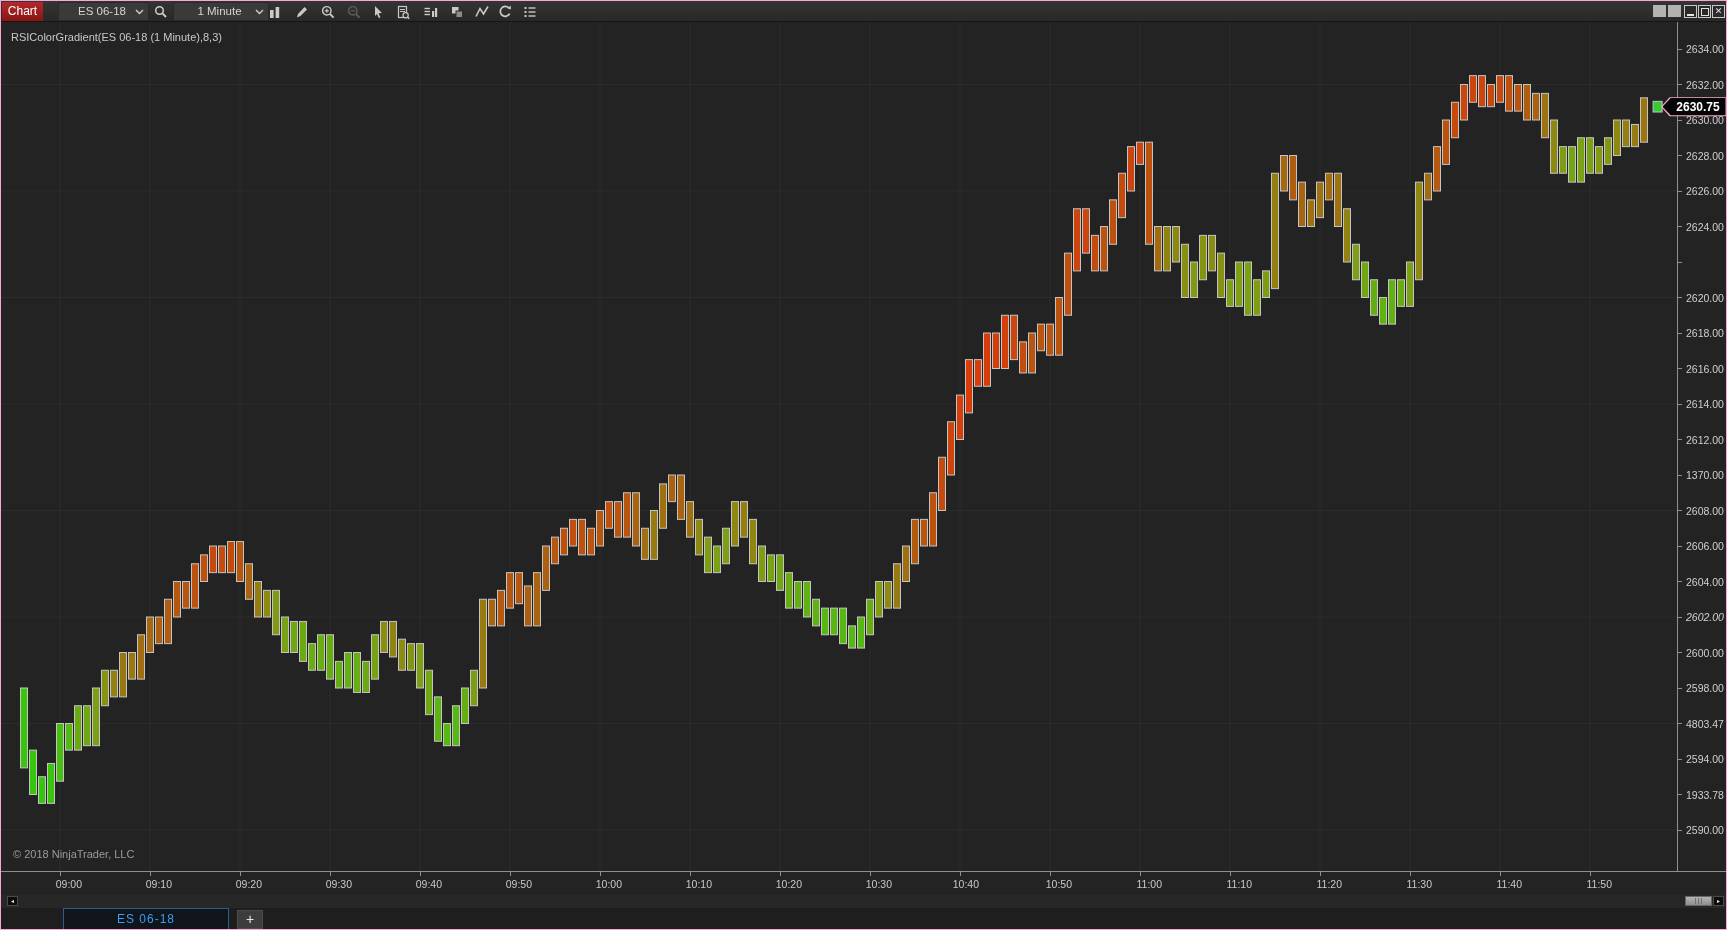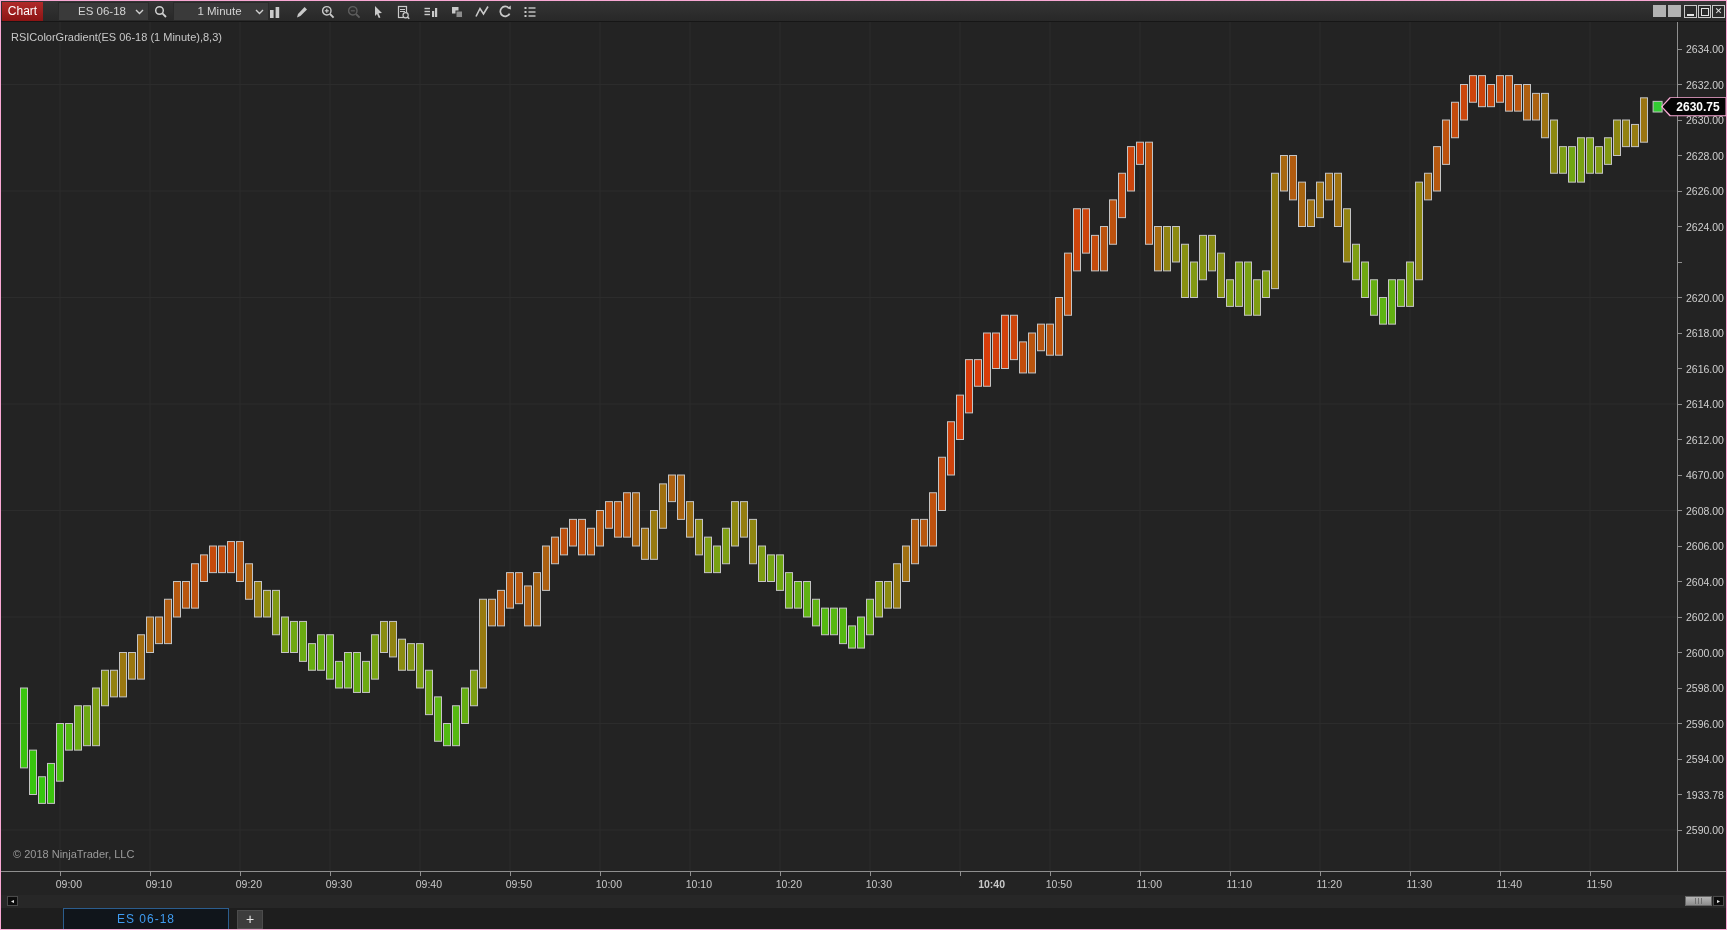"4670.00" div.p-label { text: 4670.00 -> 1370.00 }
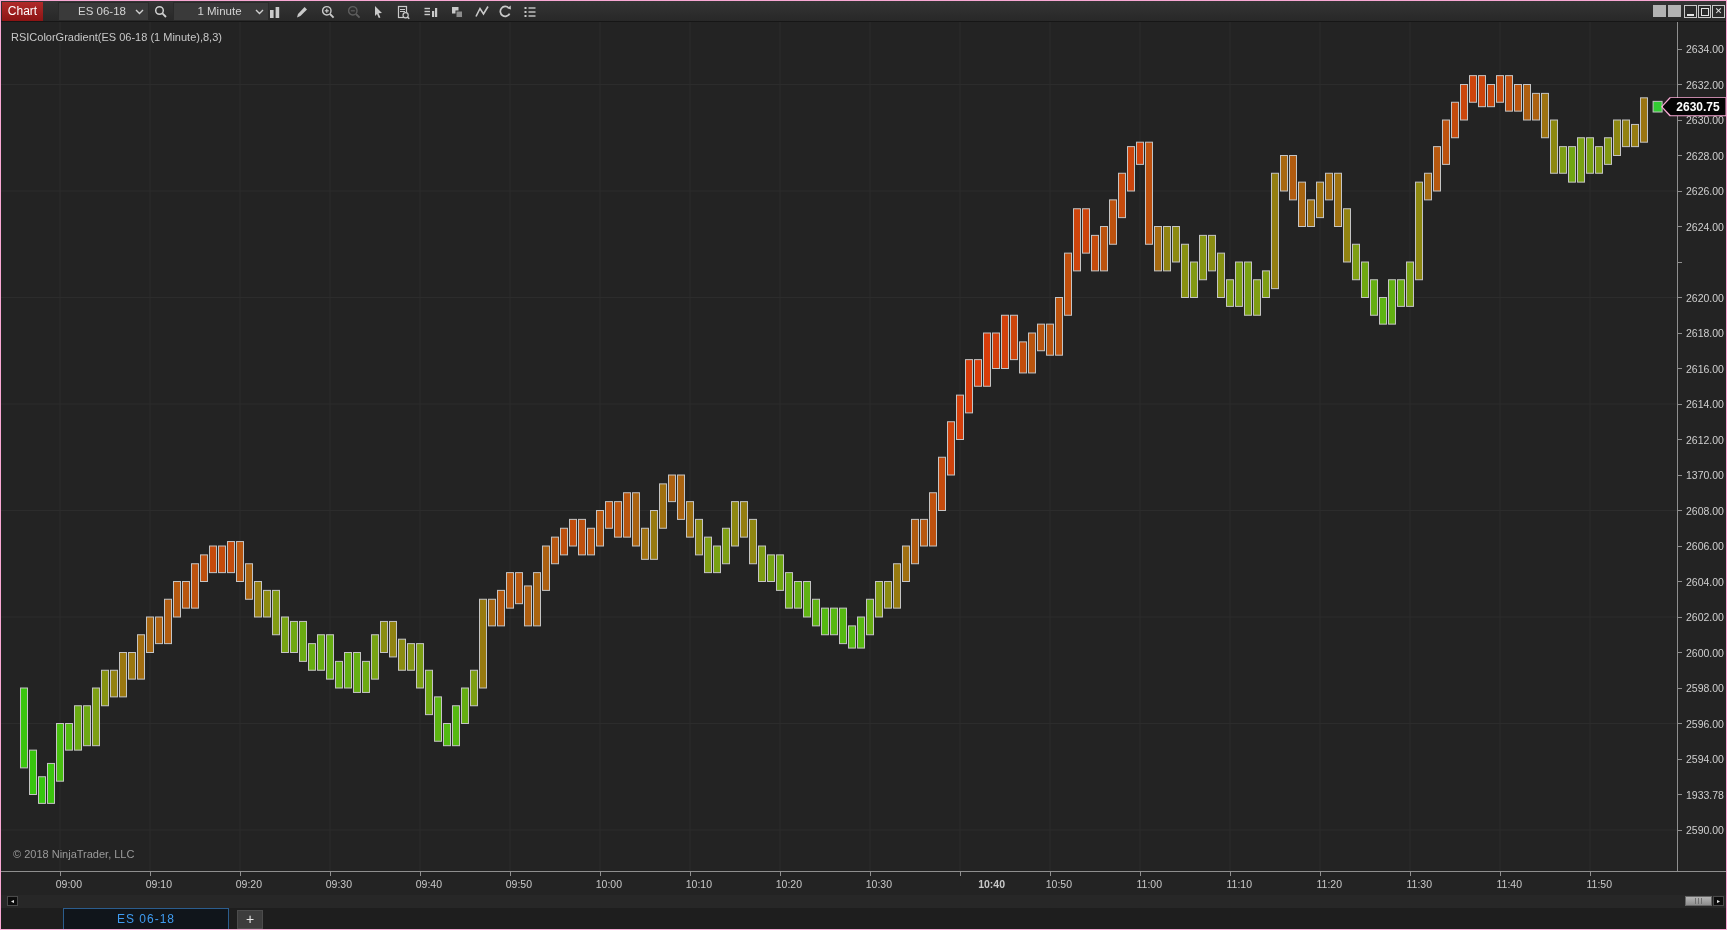"2602.00" div.p-label { font-style: none -> italic }
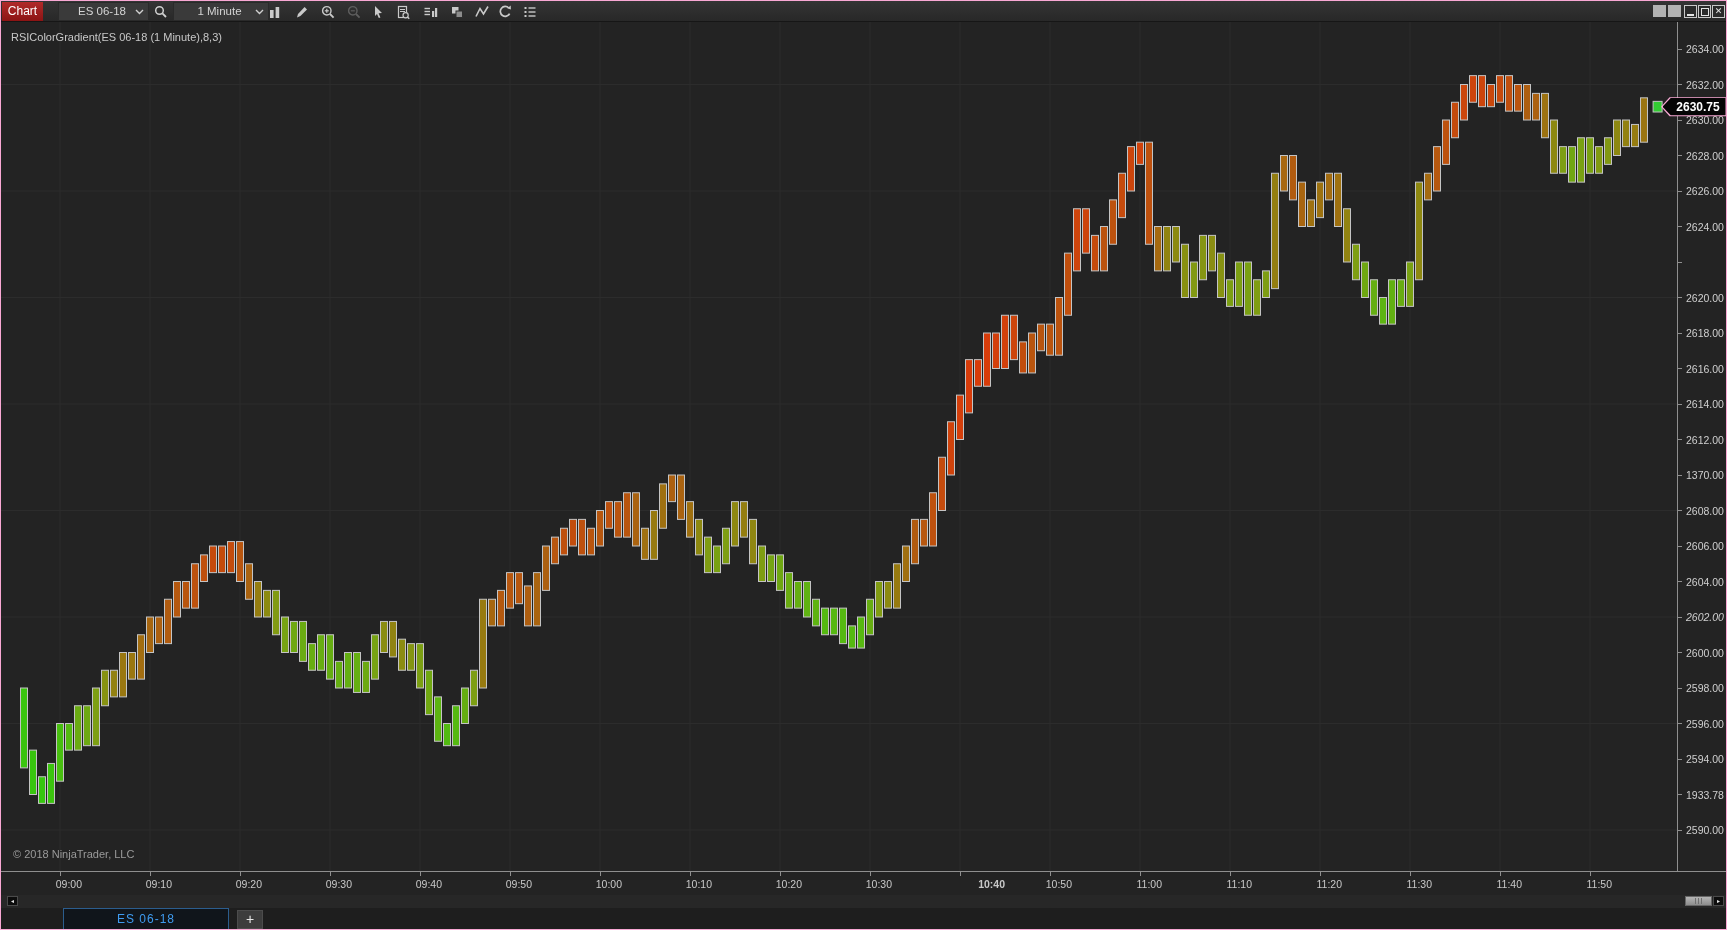"2596.00" div.p-label { text: 2596.00 -> 4803.47 }
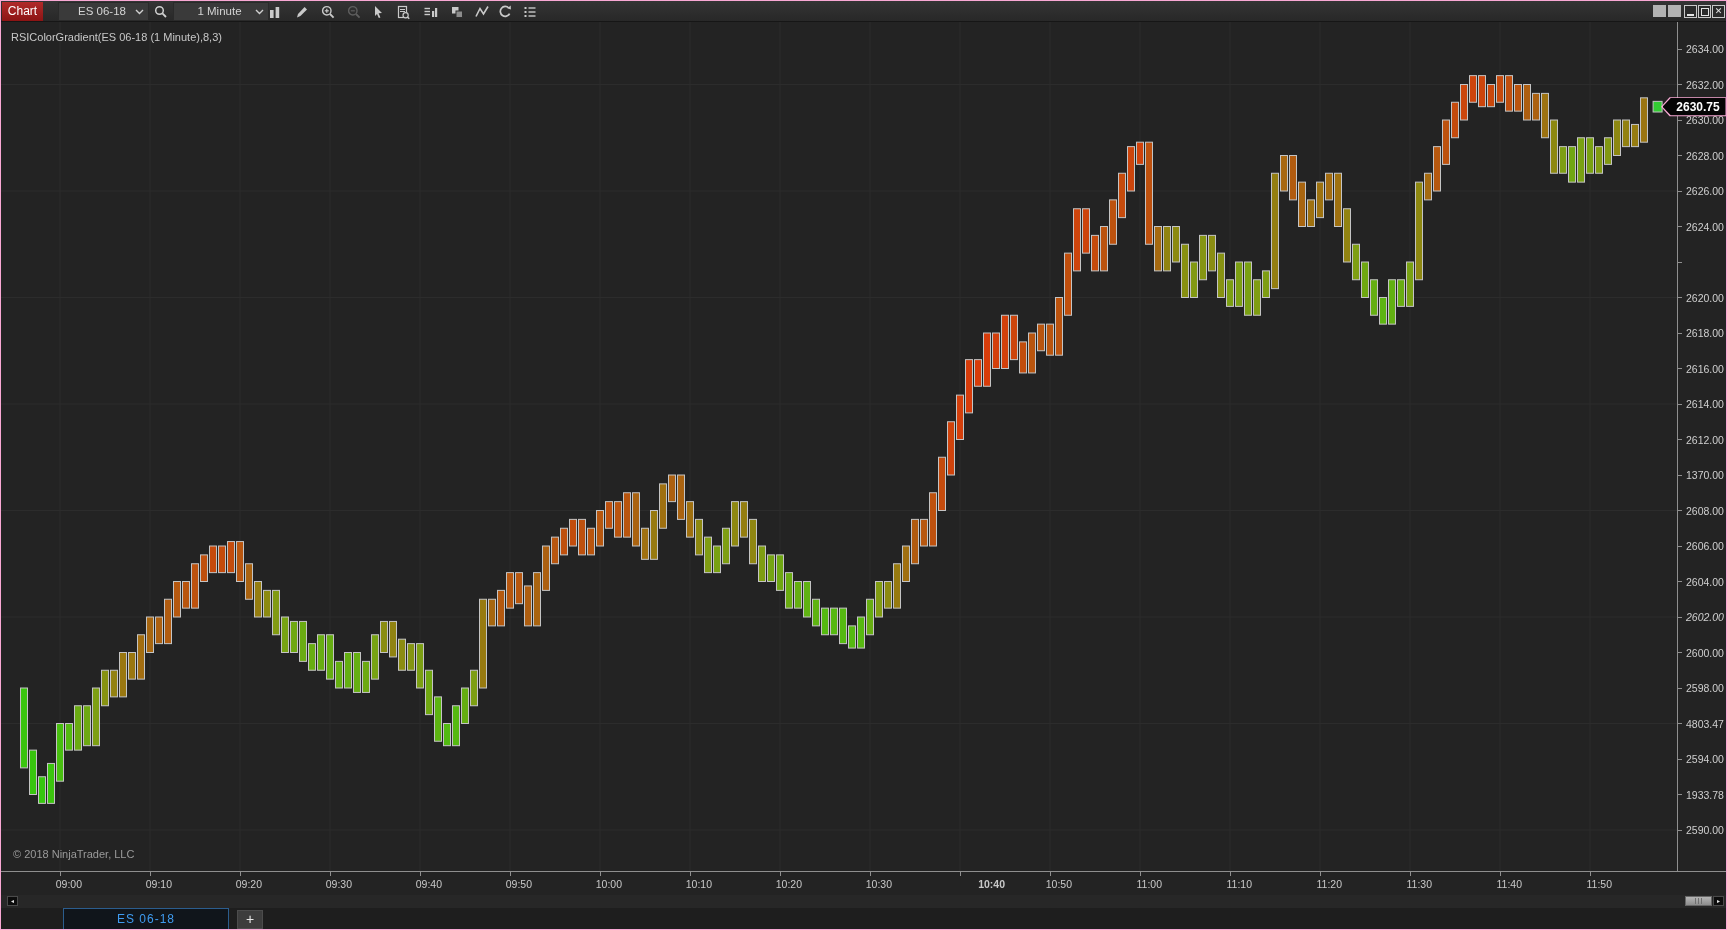"10:40" div.t-label { font-weight: bold -> none; left: 982px -> 956px }
